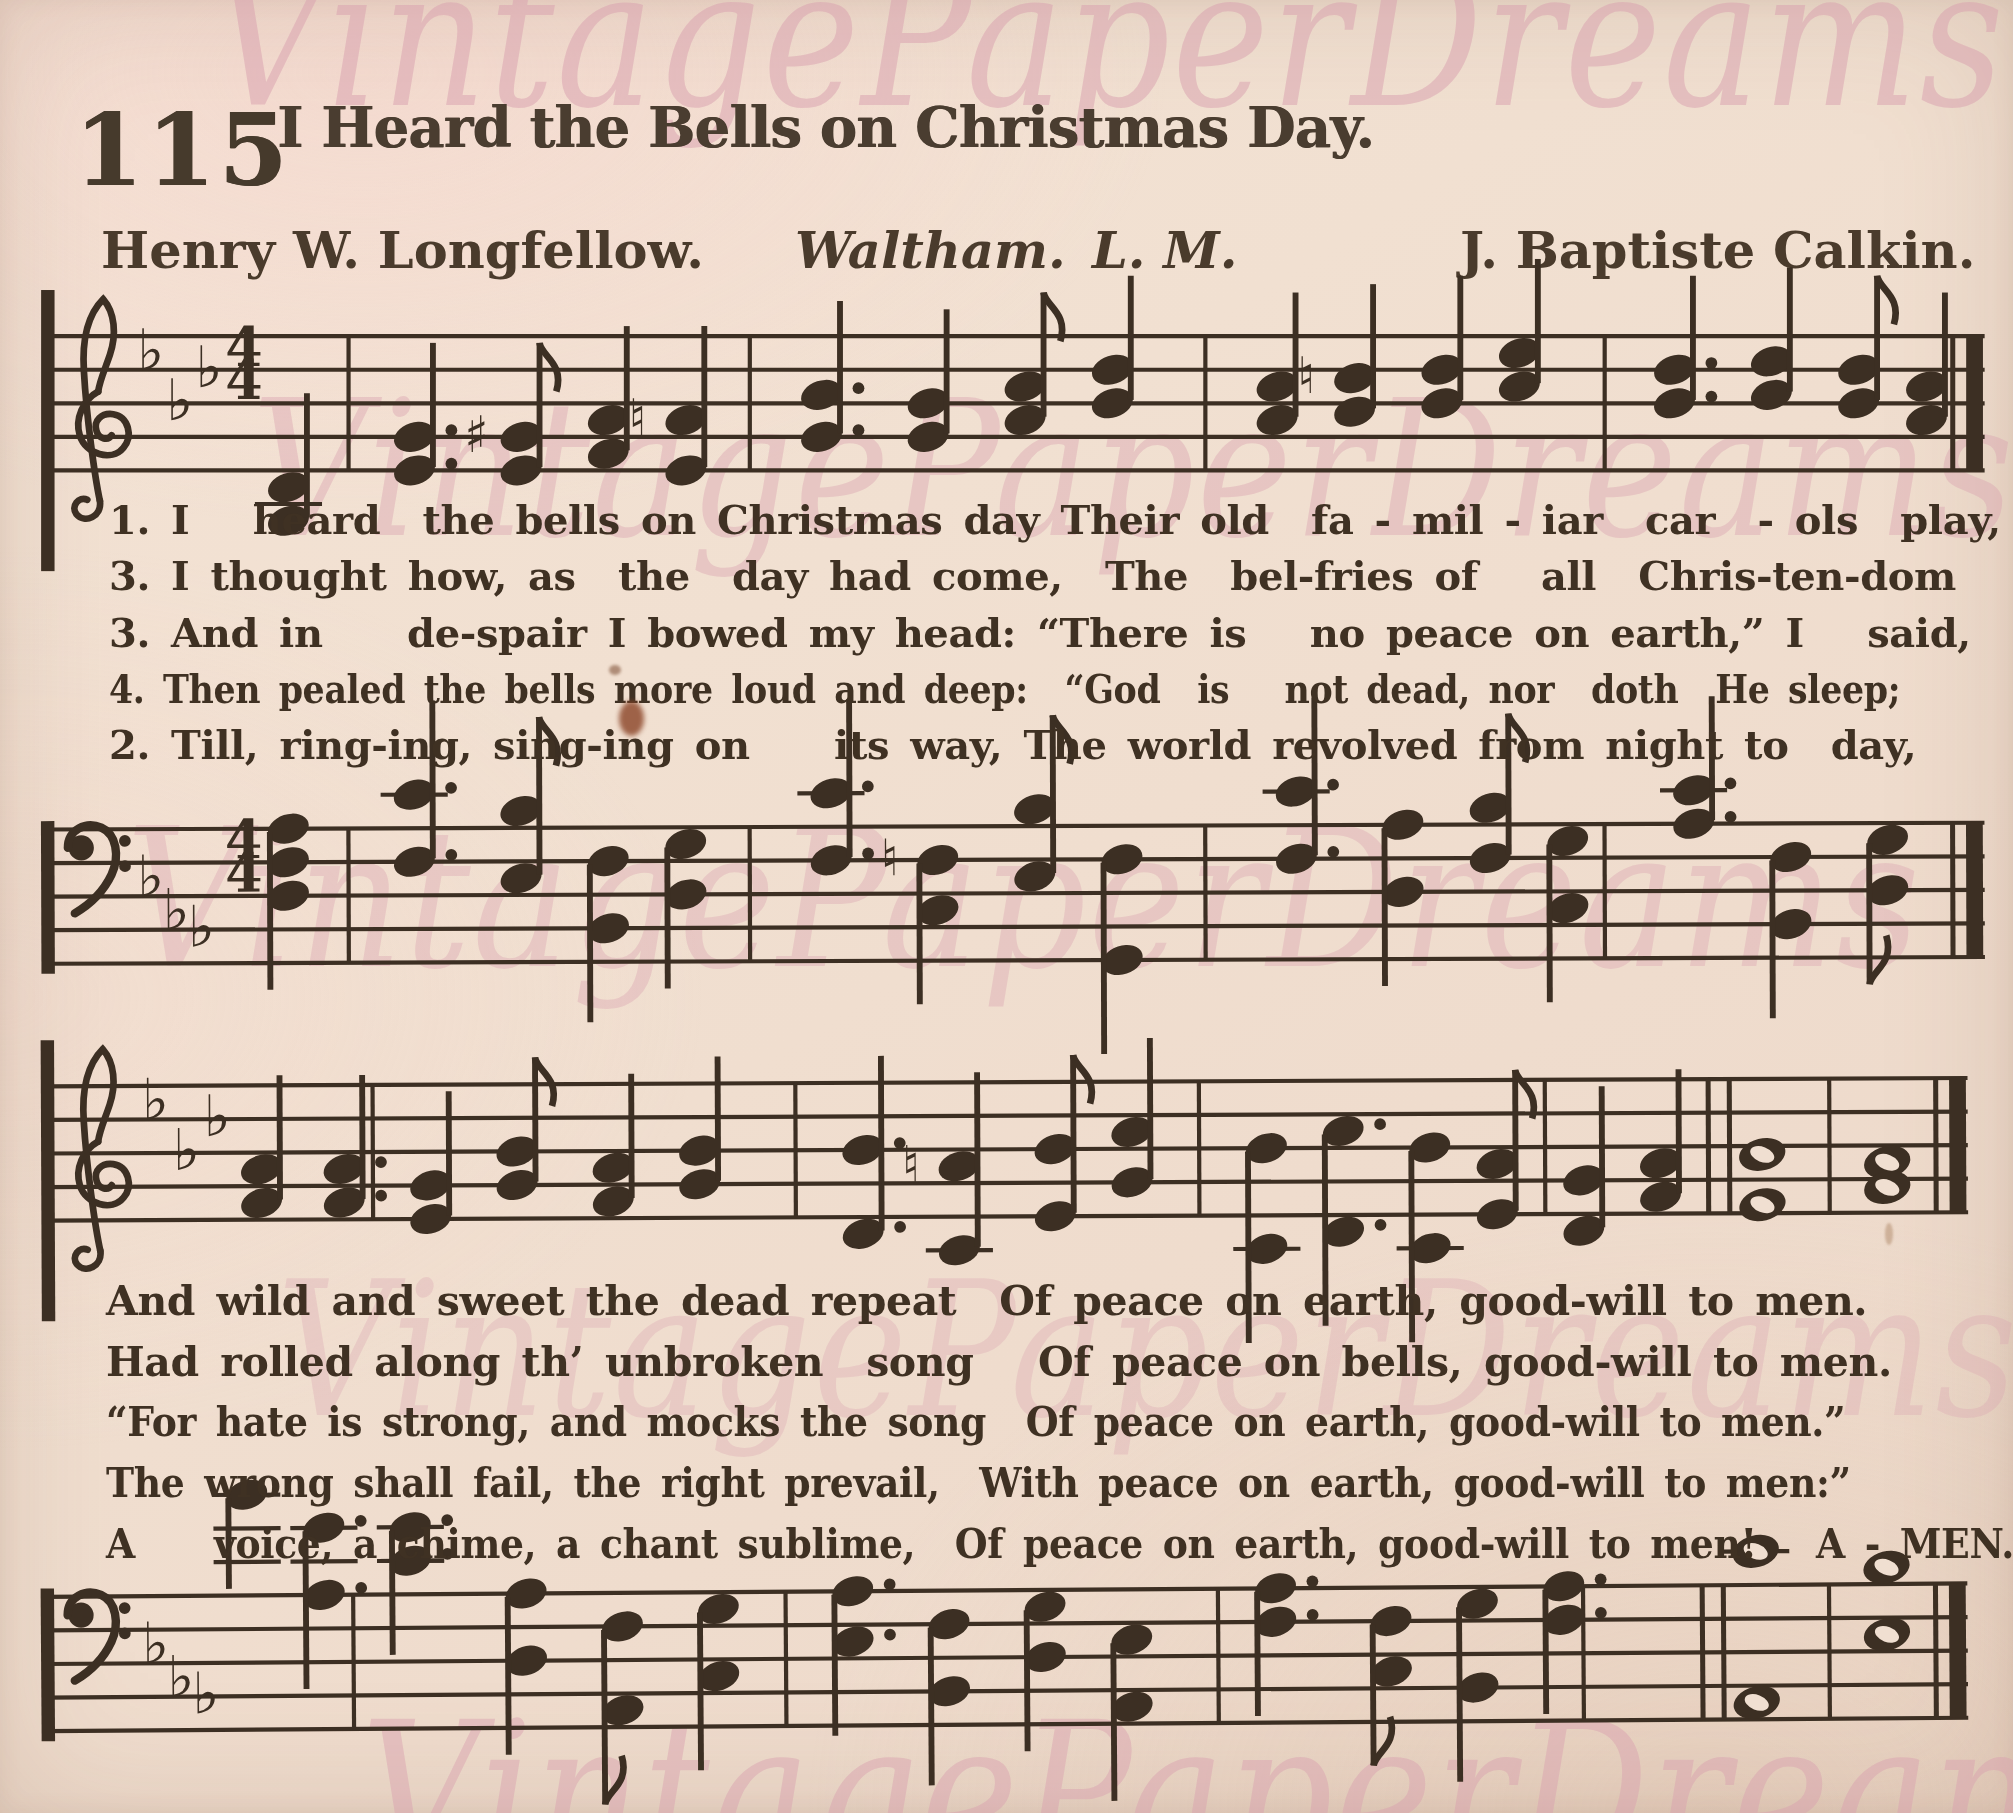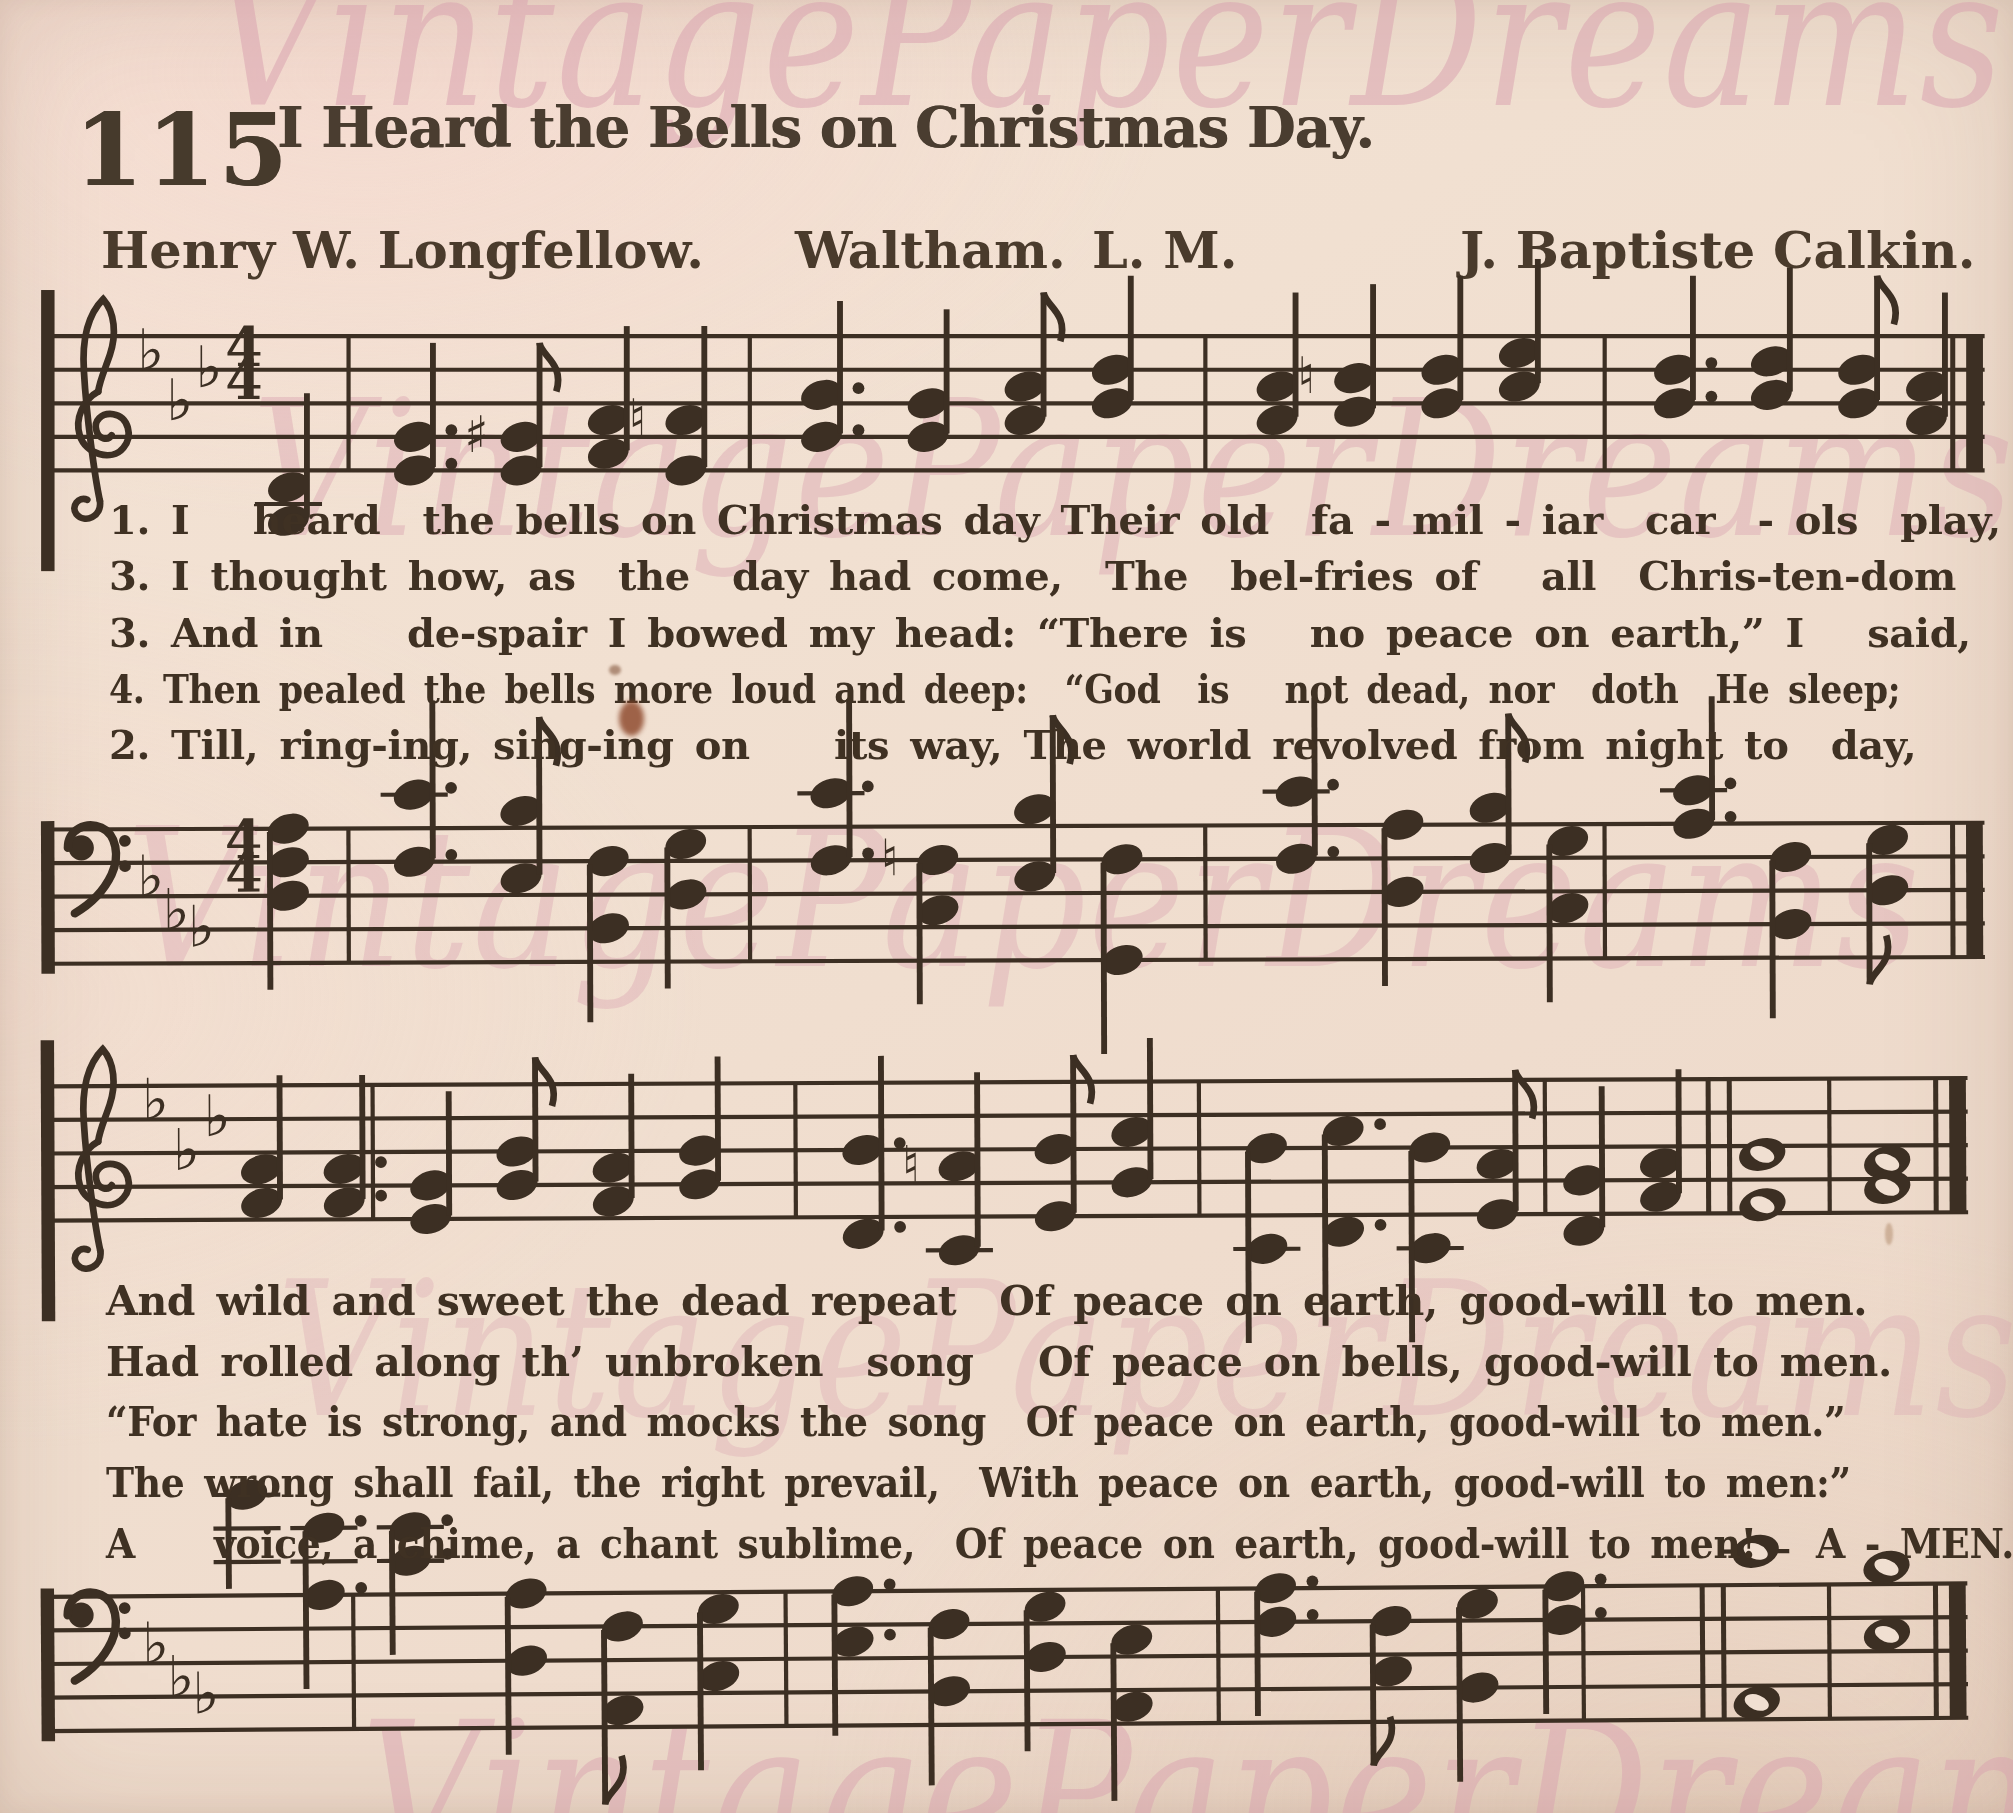"Waltham." .it { font-style: none -> italic }
